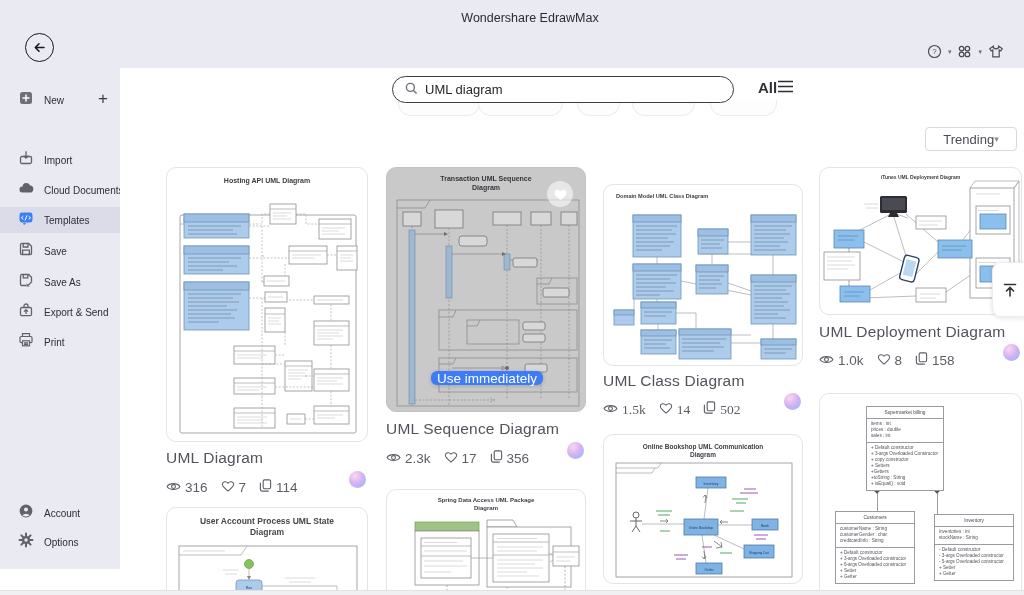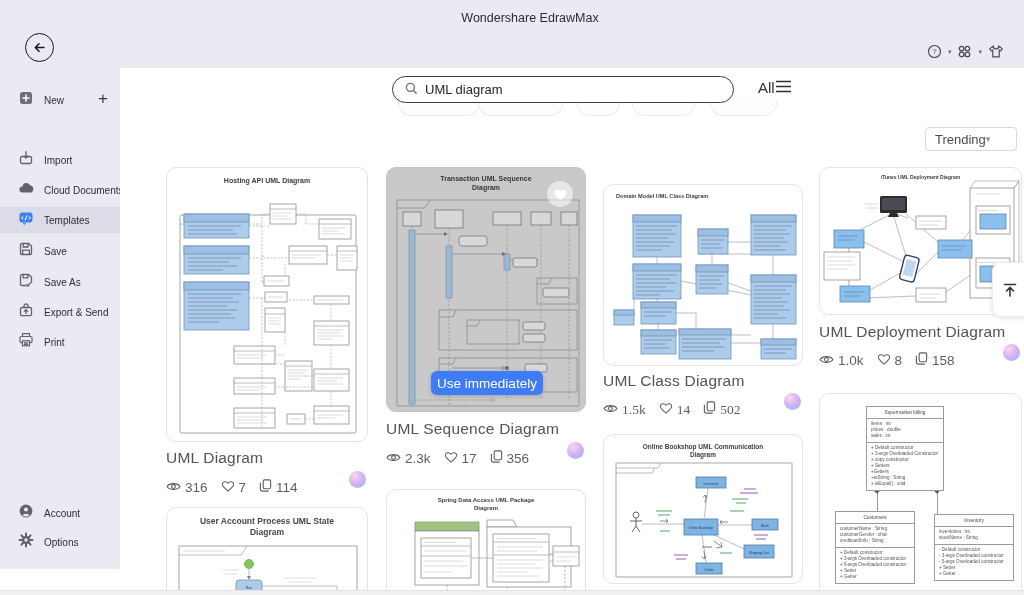"All" .all-filter { font-weight: 400 -> 700 }
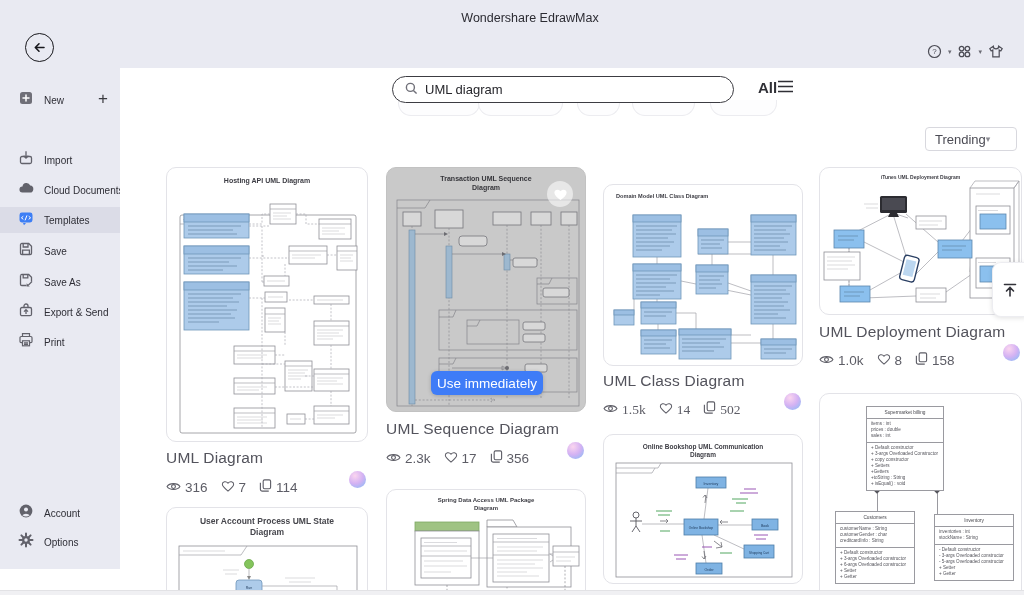"Trending" .trending { justify-content: flex-start -> center }
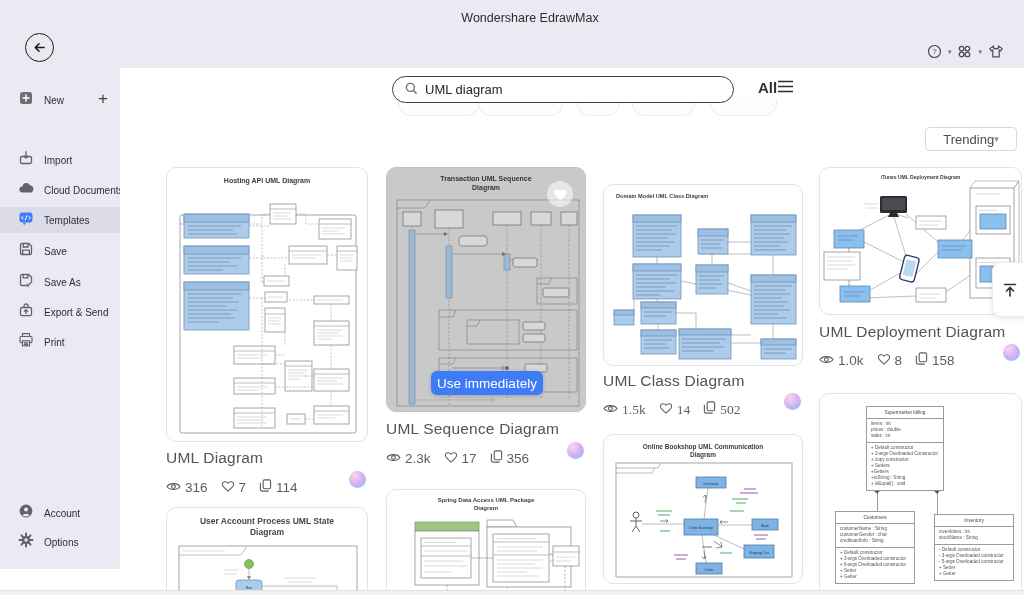"Use immediately" .use-btn { height: 24px -> 14px }
